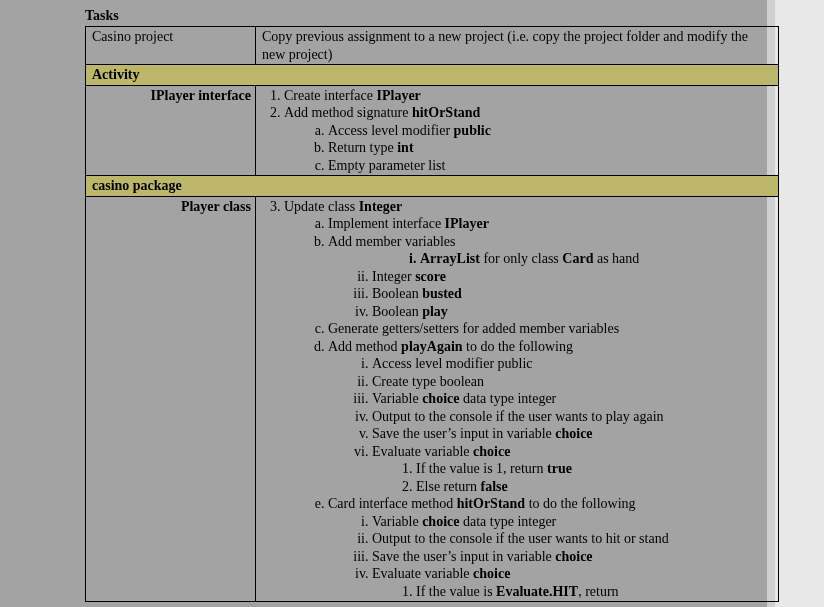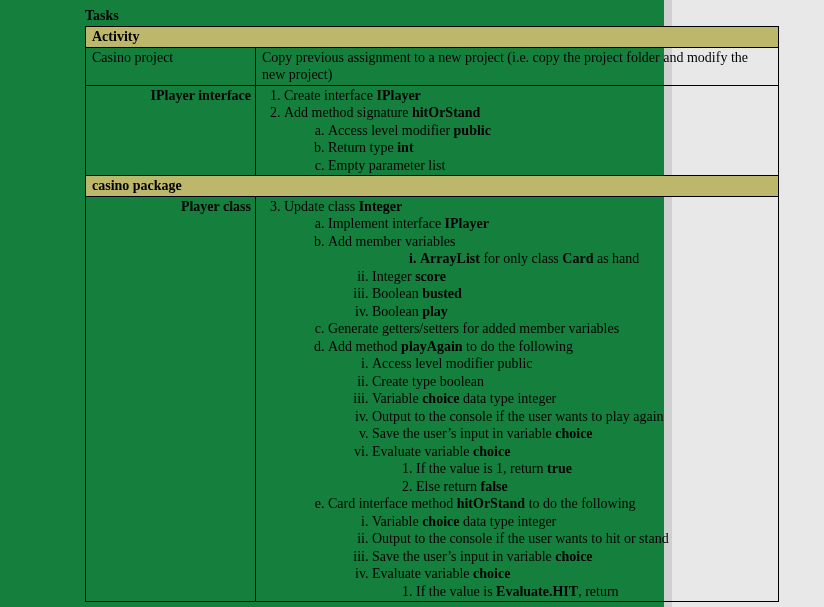"Tasks" .page { background: #15803d -> #a3a3a3; width: 672px -> 775px }
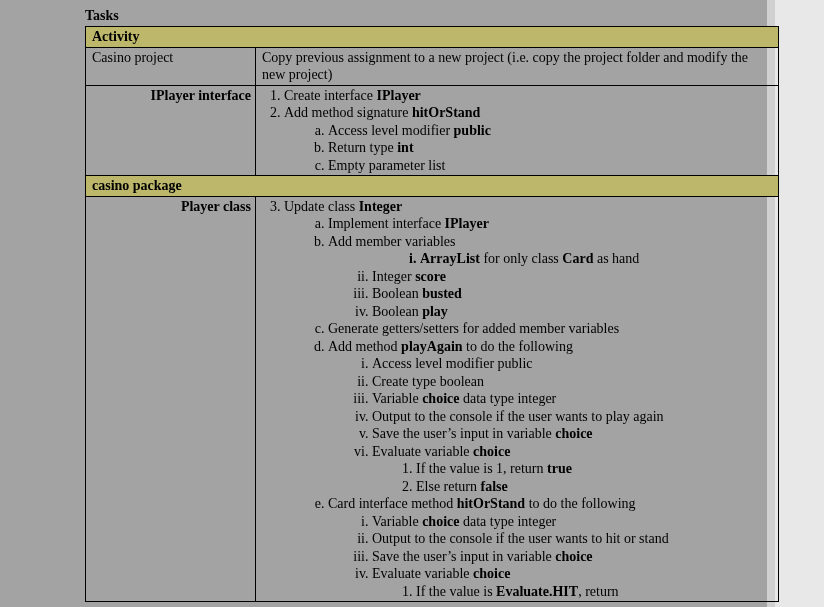"Activity" tr { order: before "Casino project" -> after "Casino project" }
